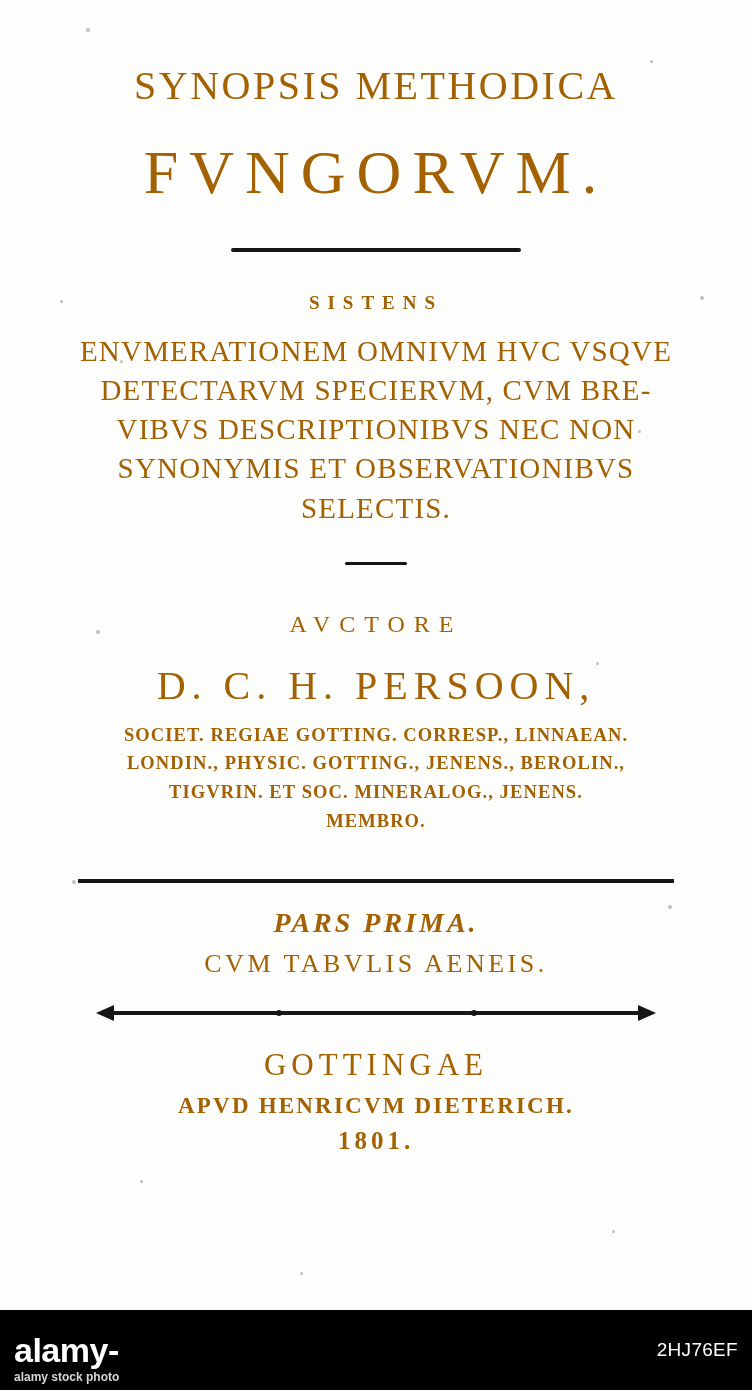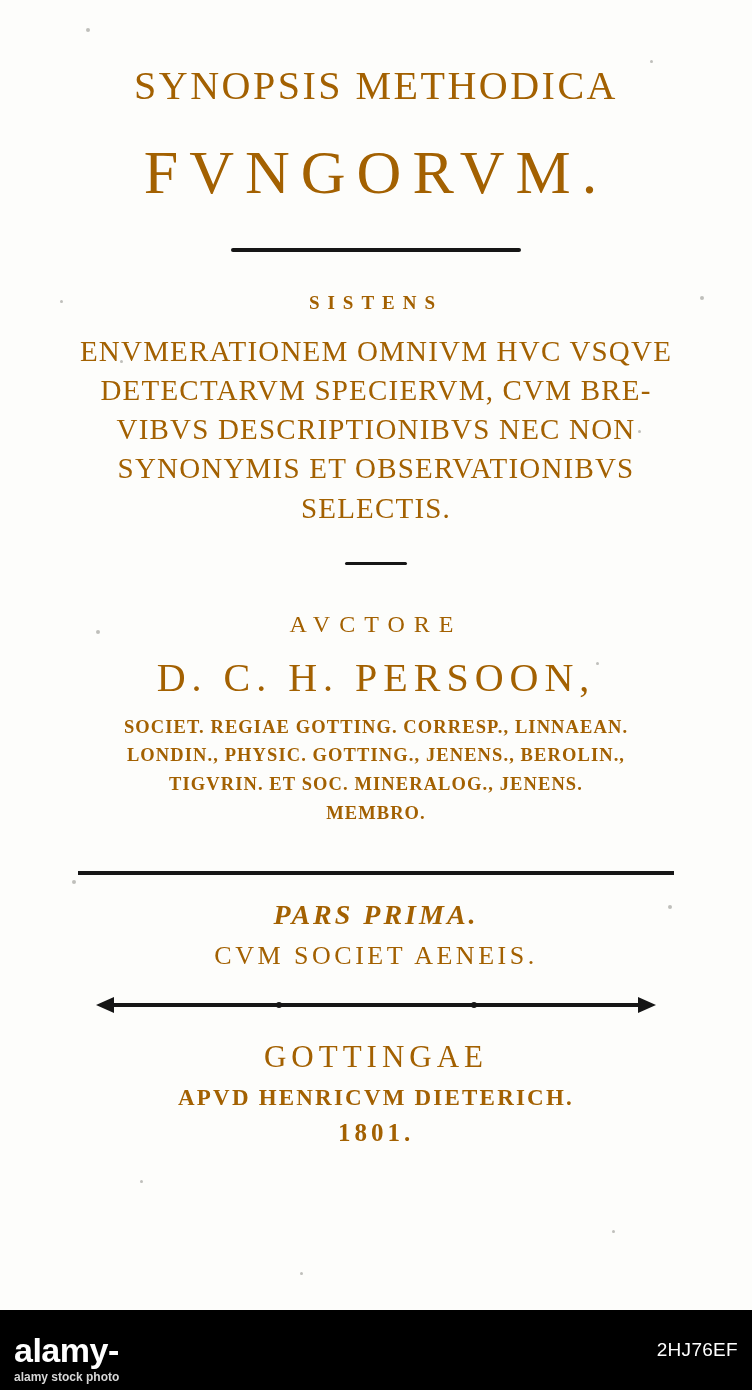"D. C. H. PERSOON," .t-author { margin-top: 16px -> 24px }
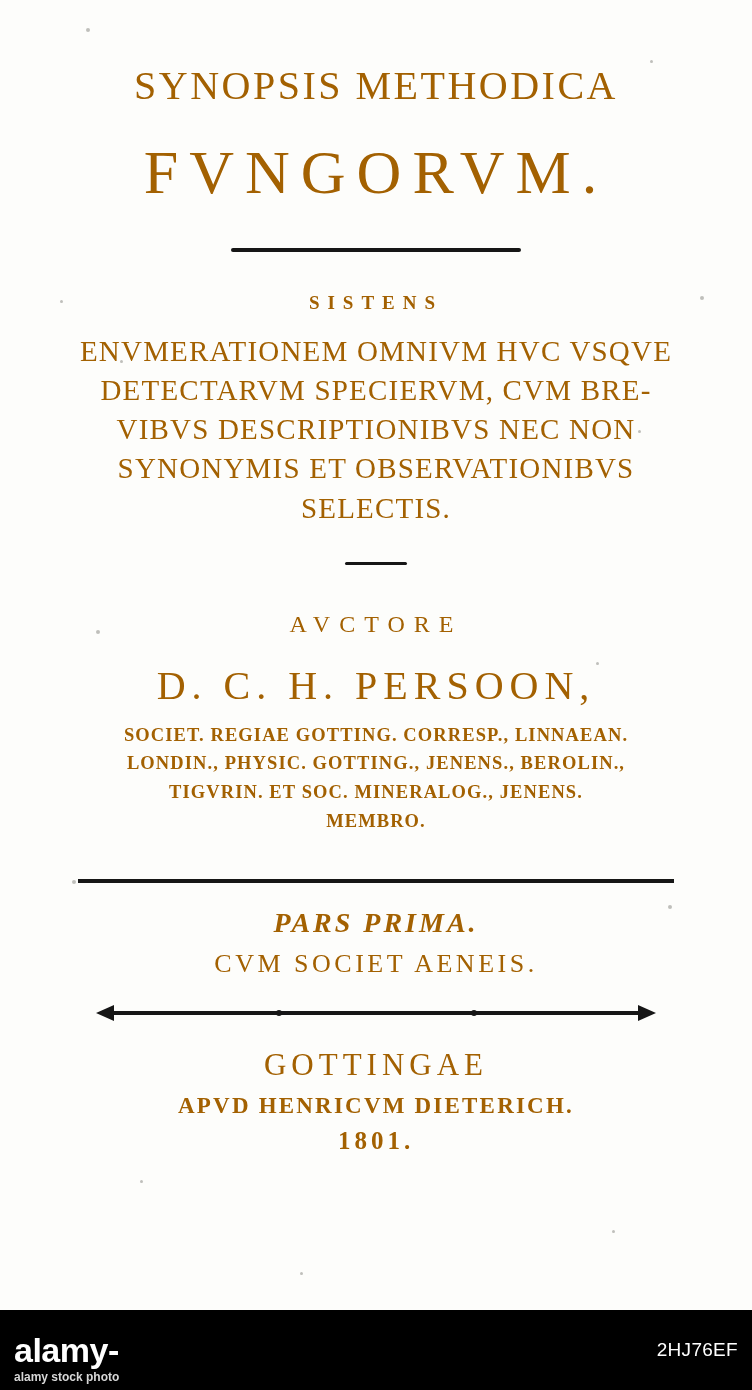"CVM SOCIET AENEIS." div.t-tabulis { text: SOCIET -> TABVLIS }
